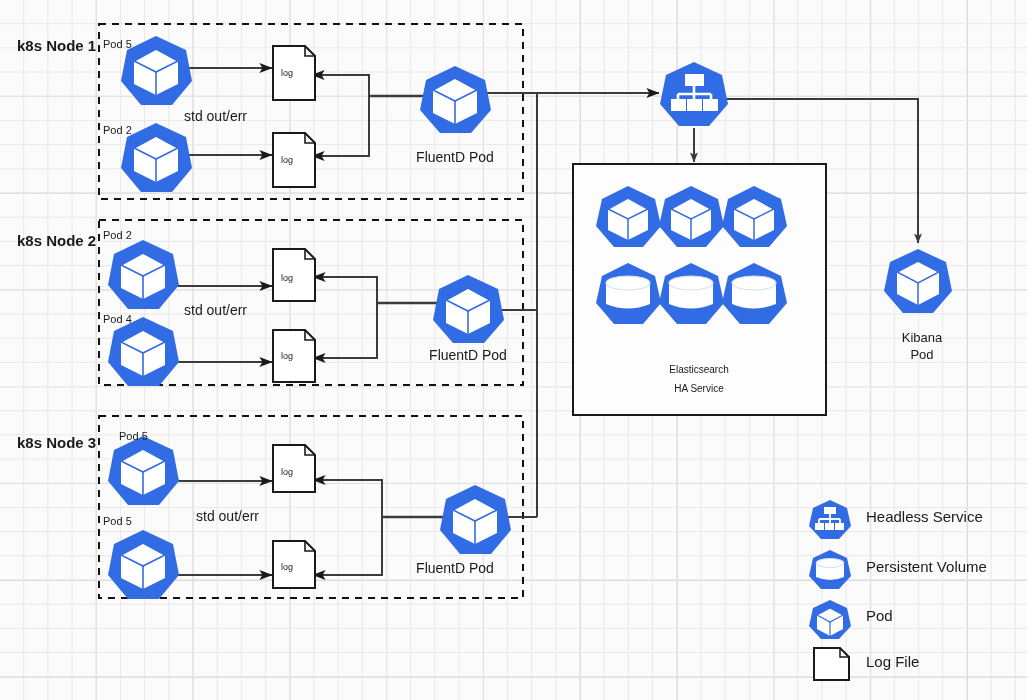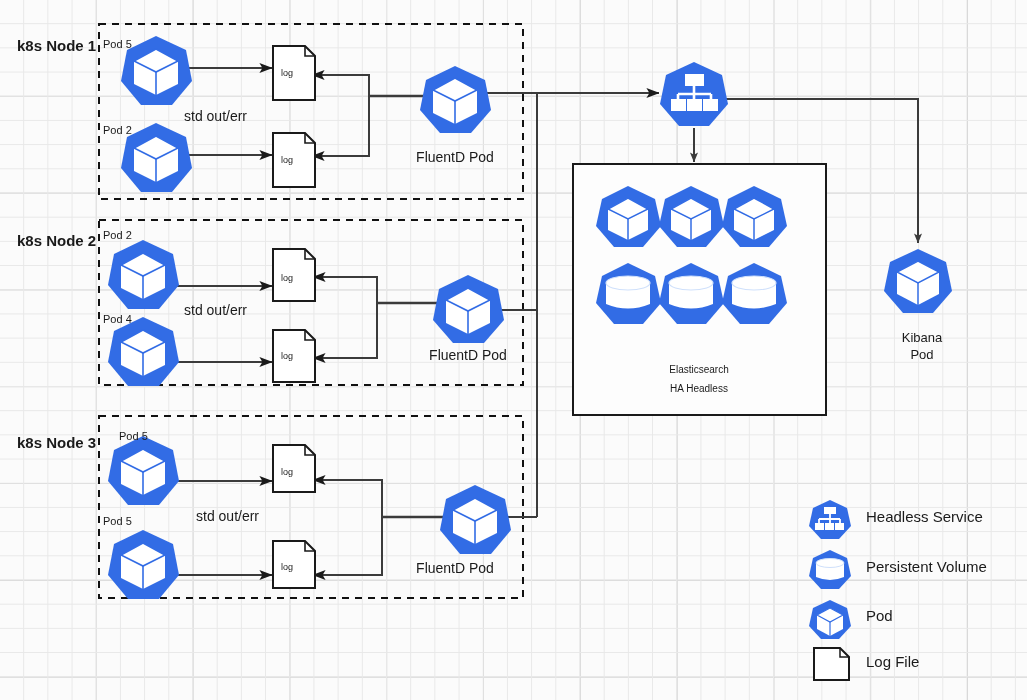"HA Headless" div.lbl { text: Headless -> Service }
